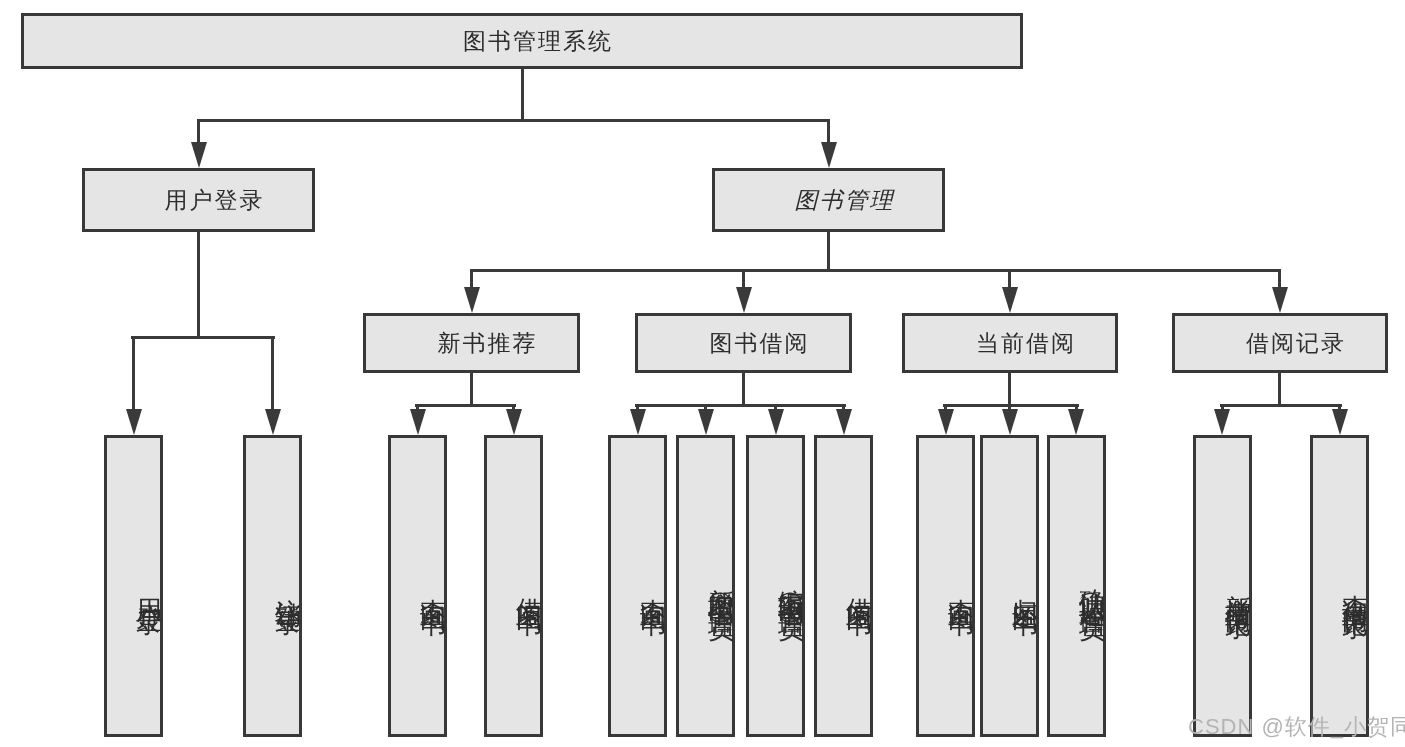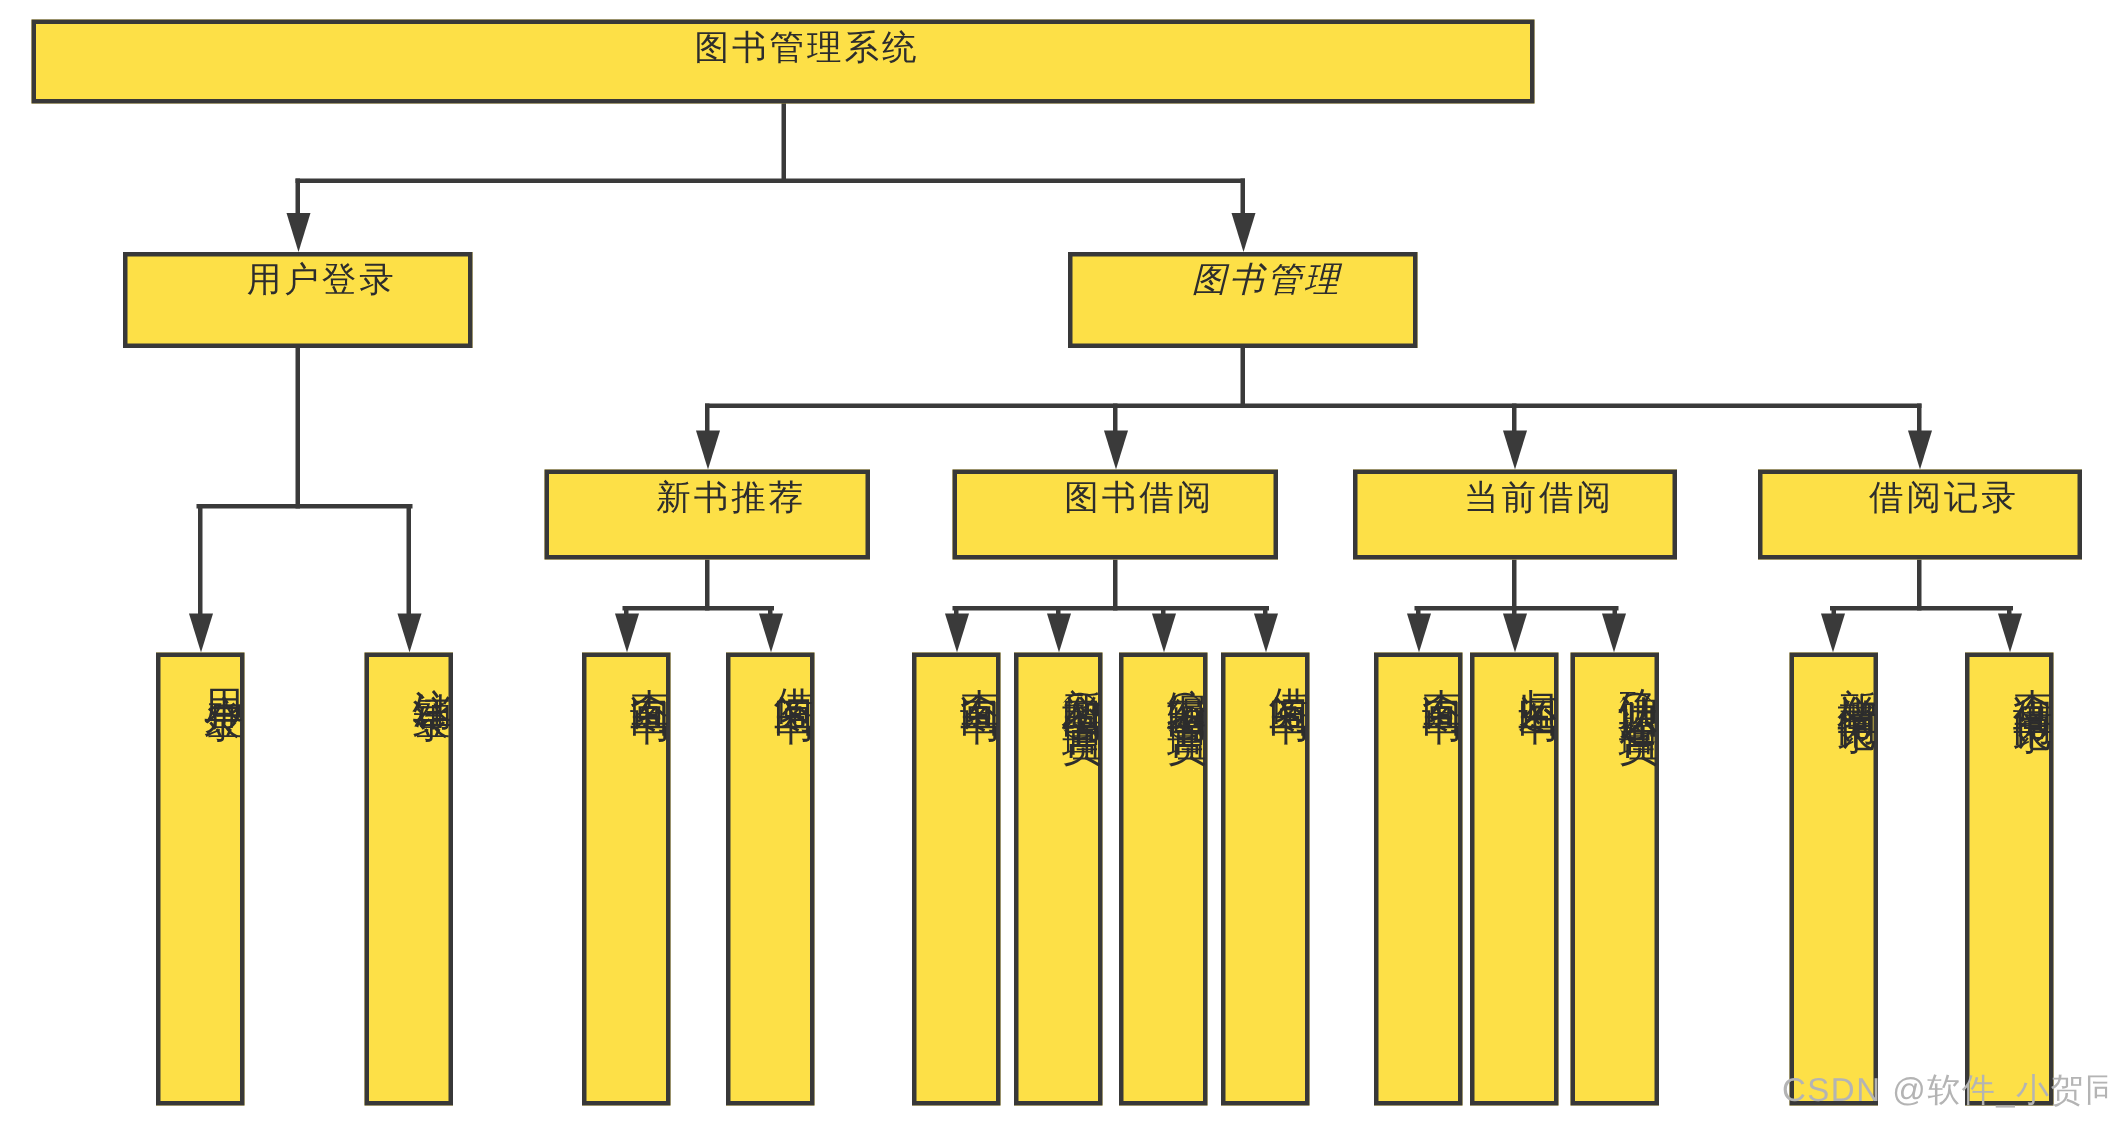"图书管理系统" .box { align-items: flex-start -> center; background: #fde047 -> #e5e5e5 }
